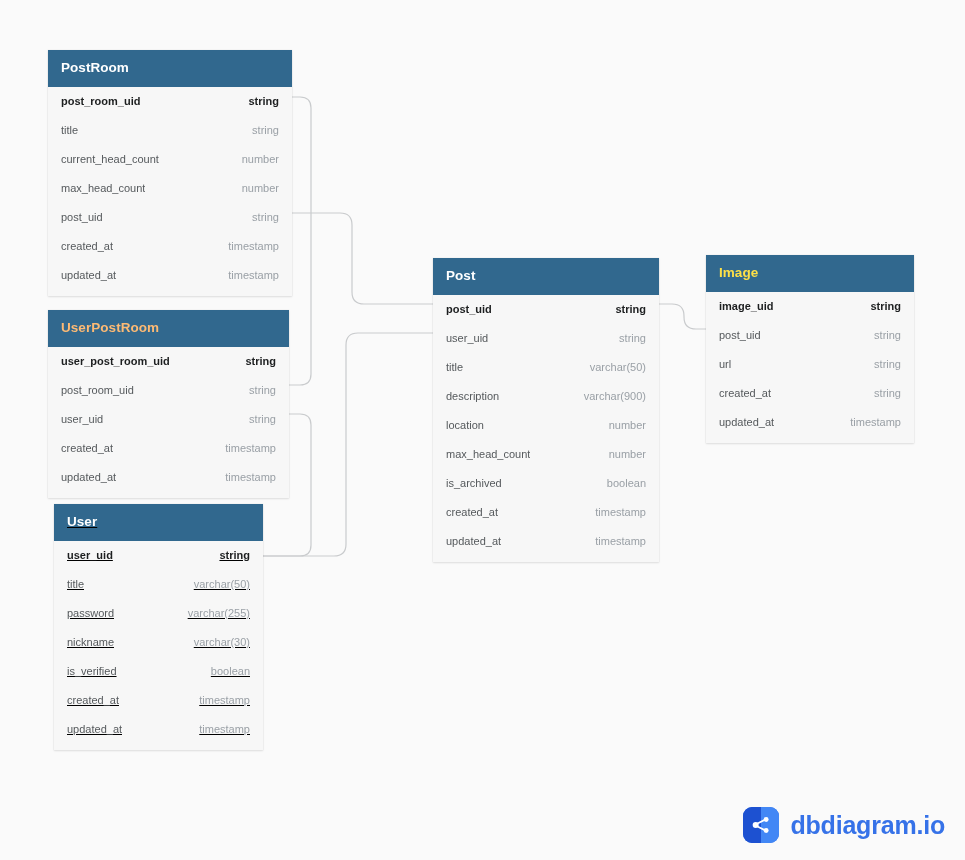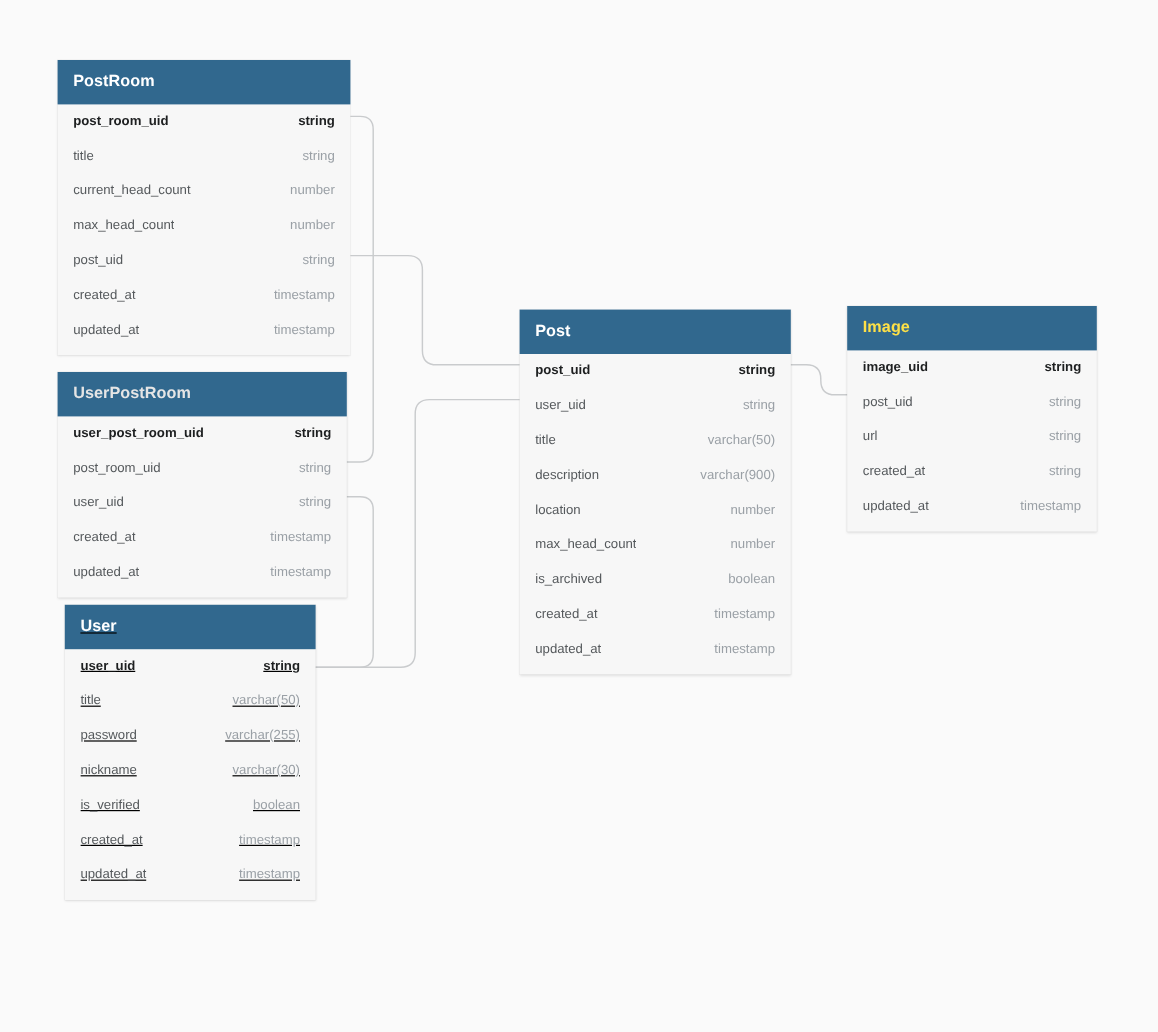"UserPostRoom" div.table-header { color: #e5e5e5 -> #fdba74 }
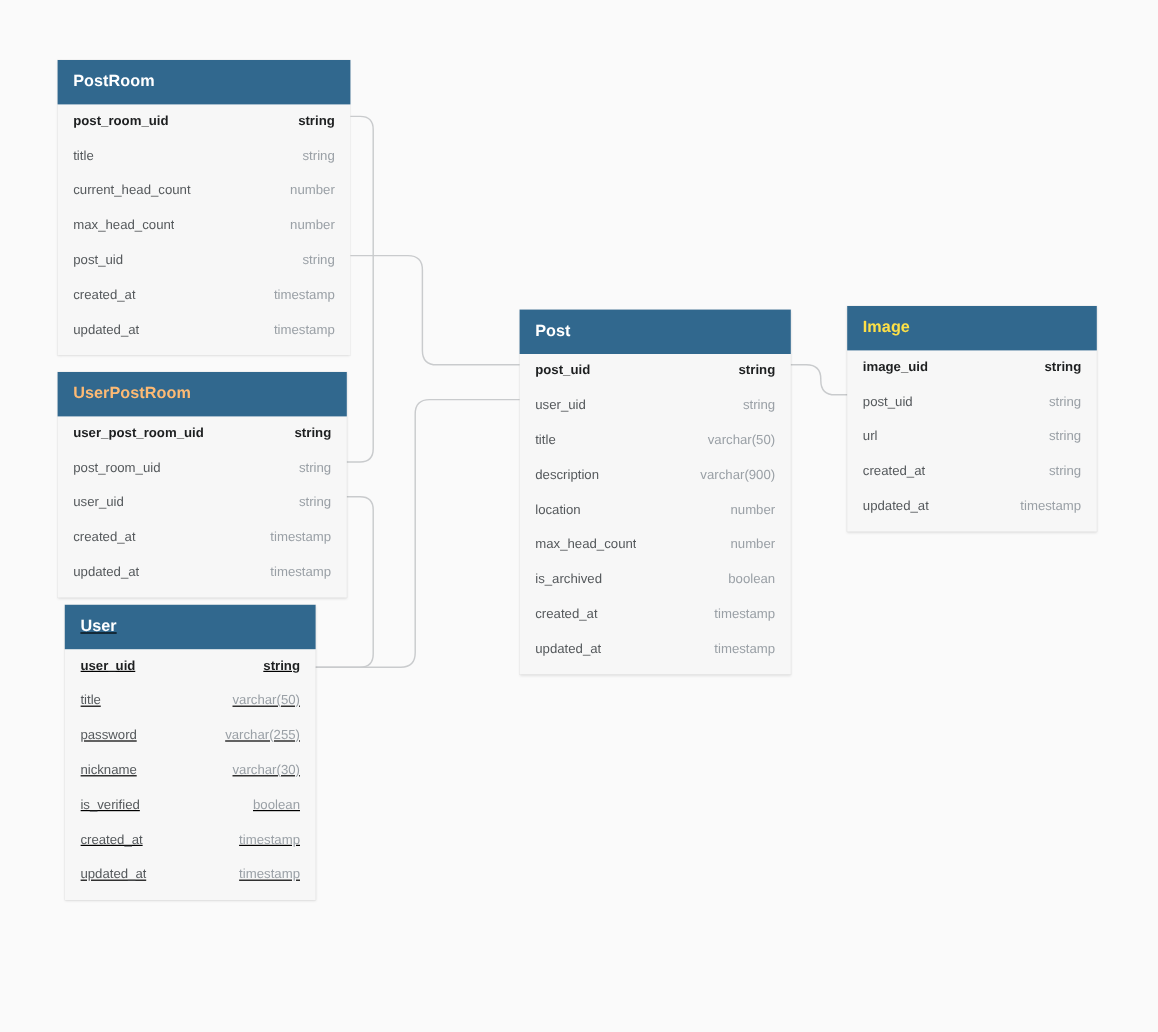"dbdiagram.io" div { html: none -> <div> <div> <div></div> <div></div> <svg> <circle></circle> <circle></circle> <circle></circle> <path></path> </svg> </div> <div>dbdiagram.io</div> </div> }
